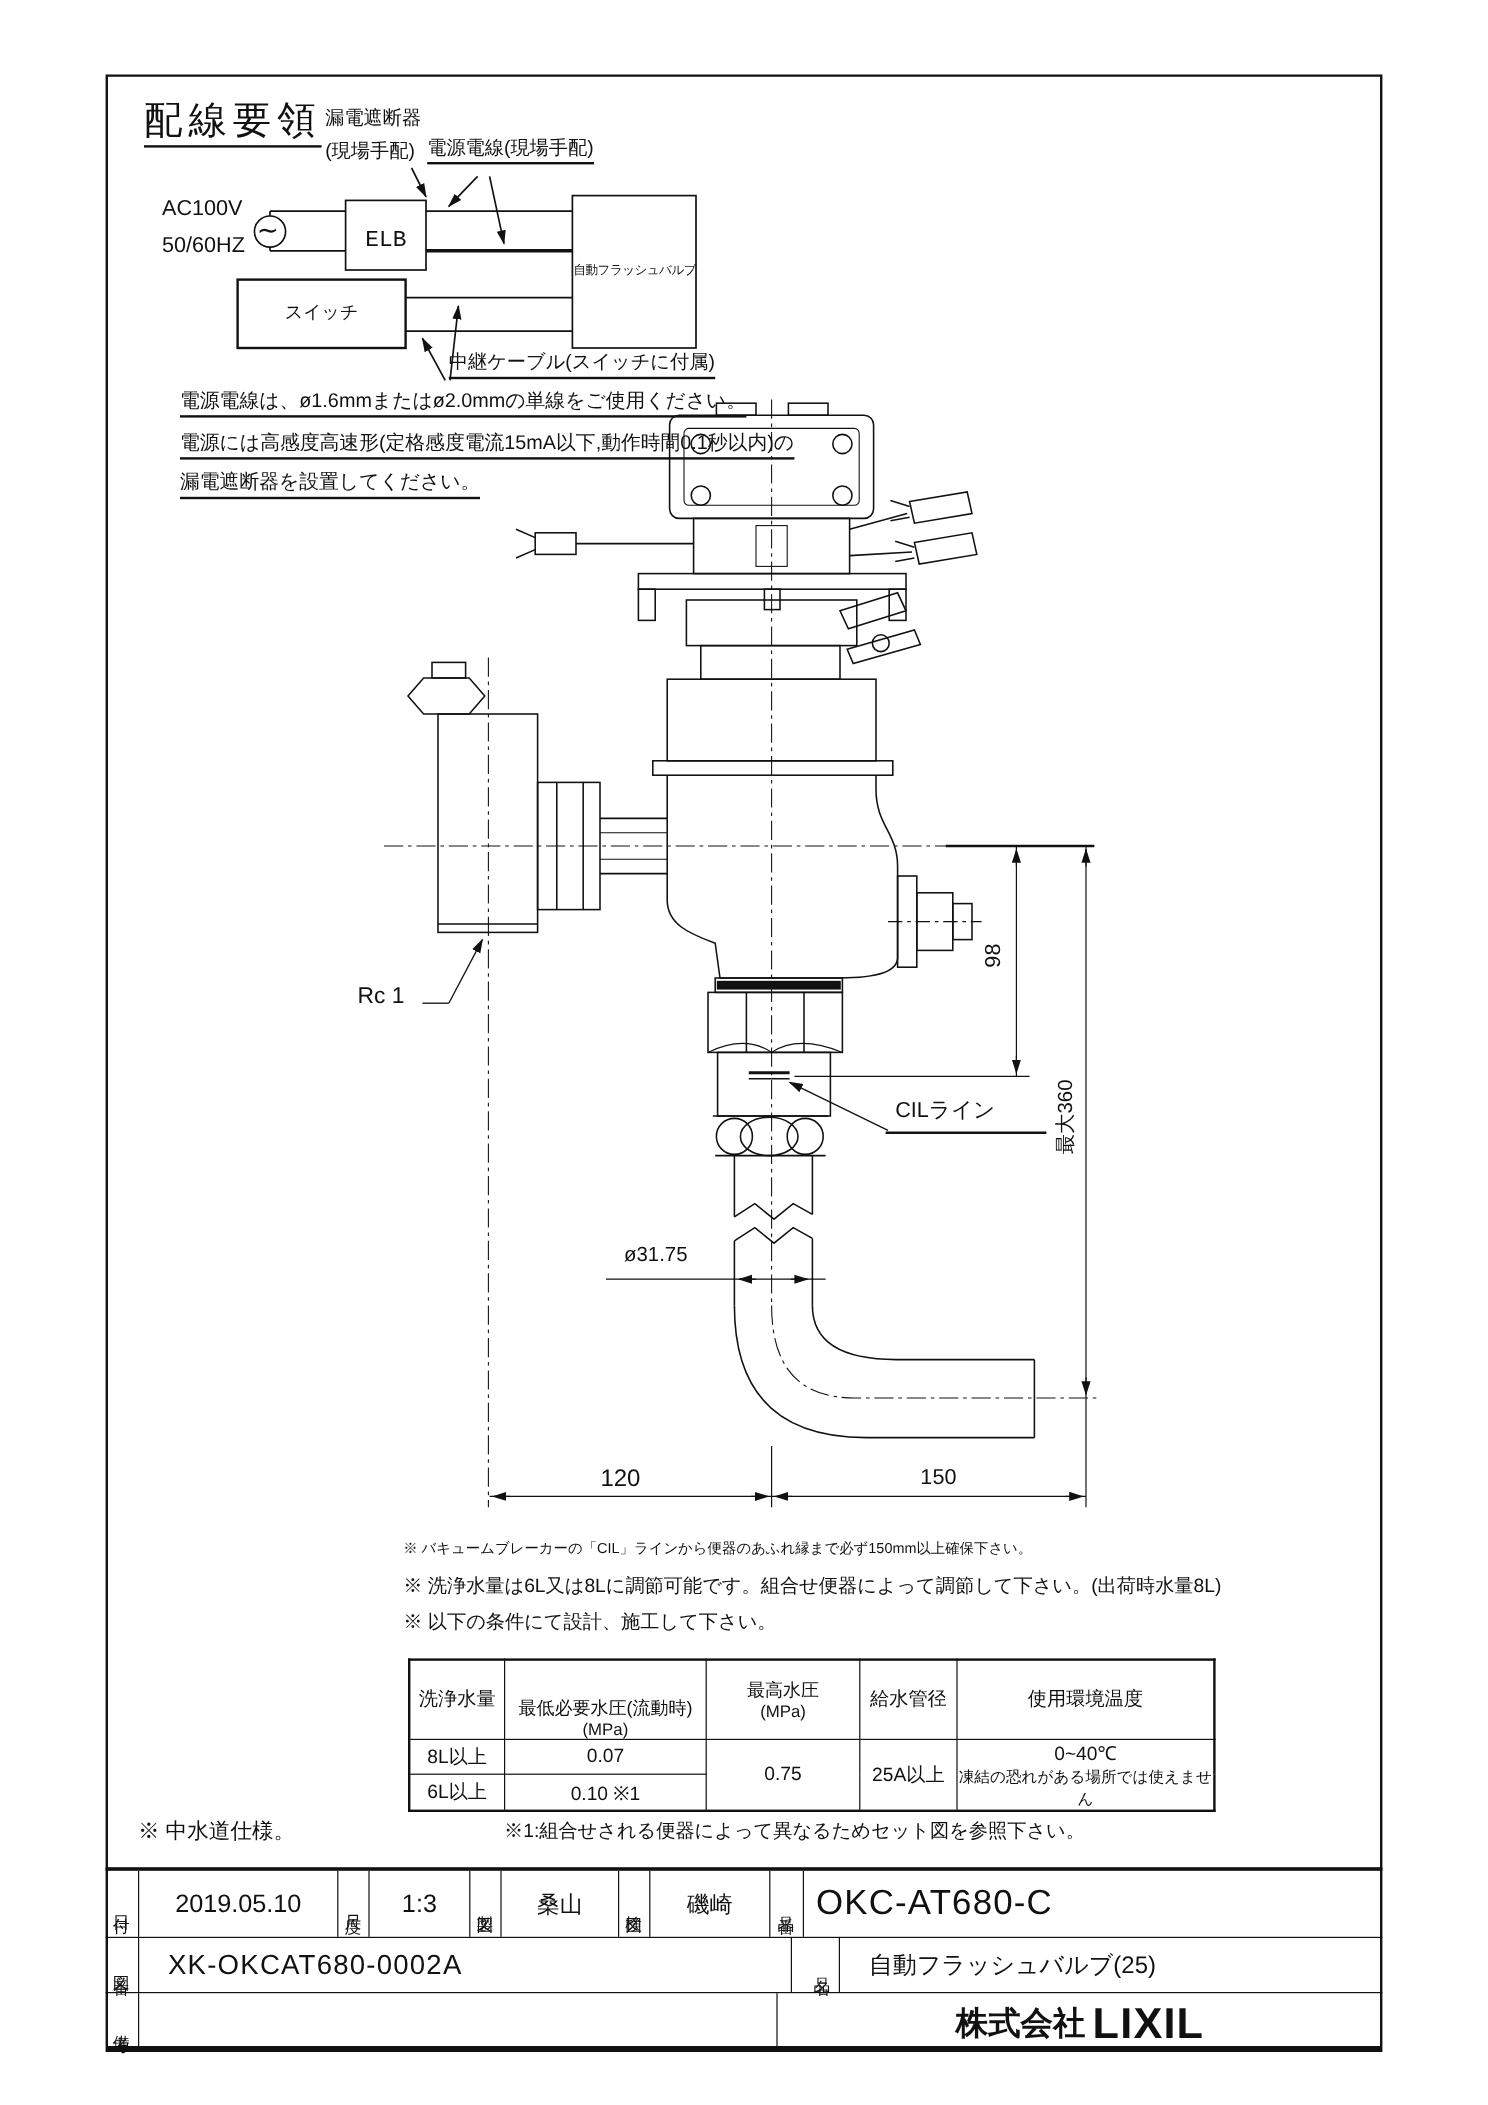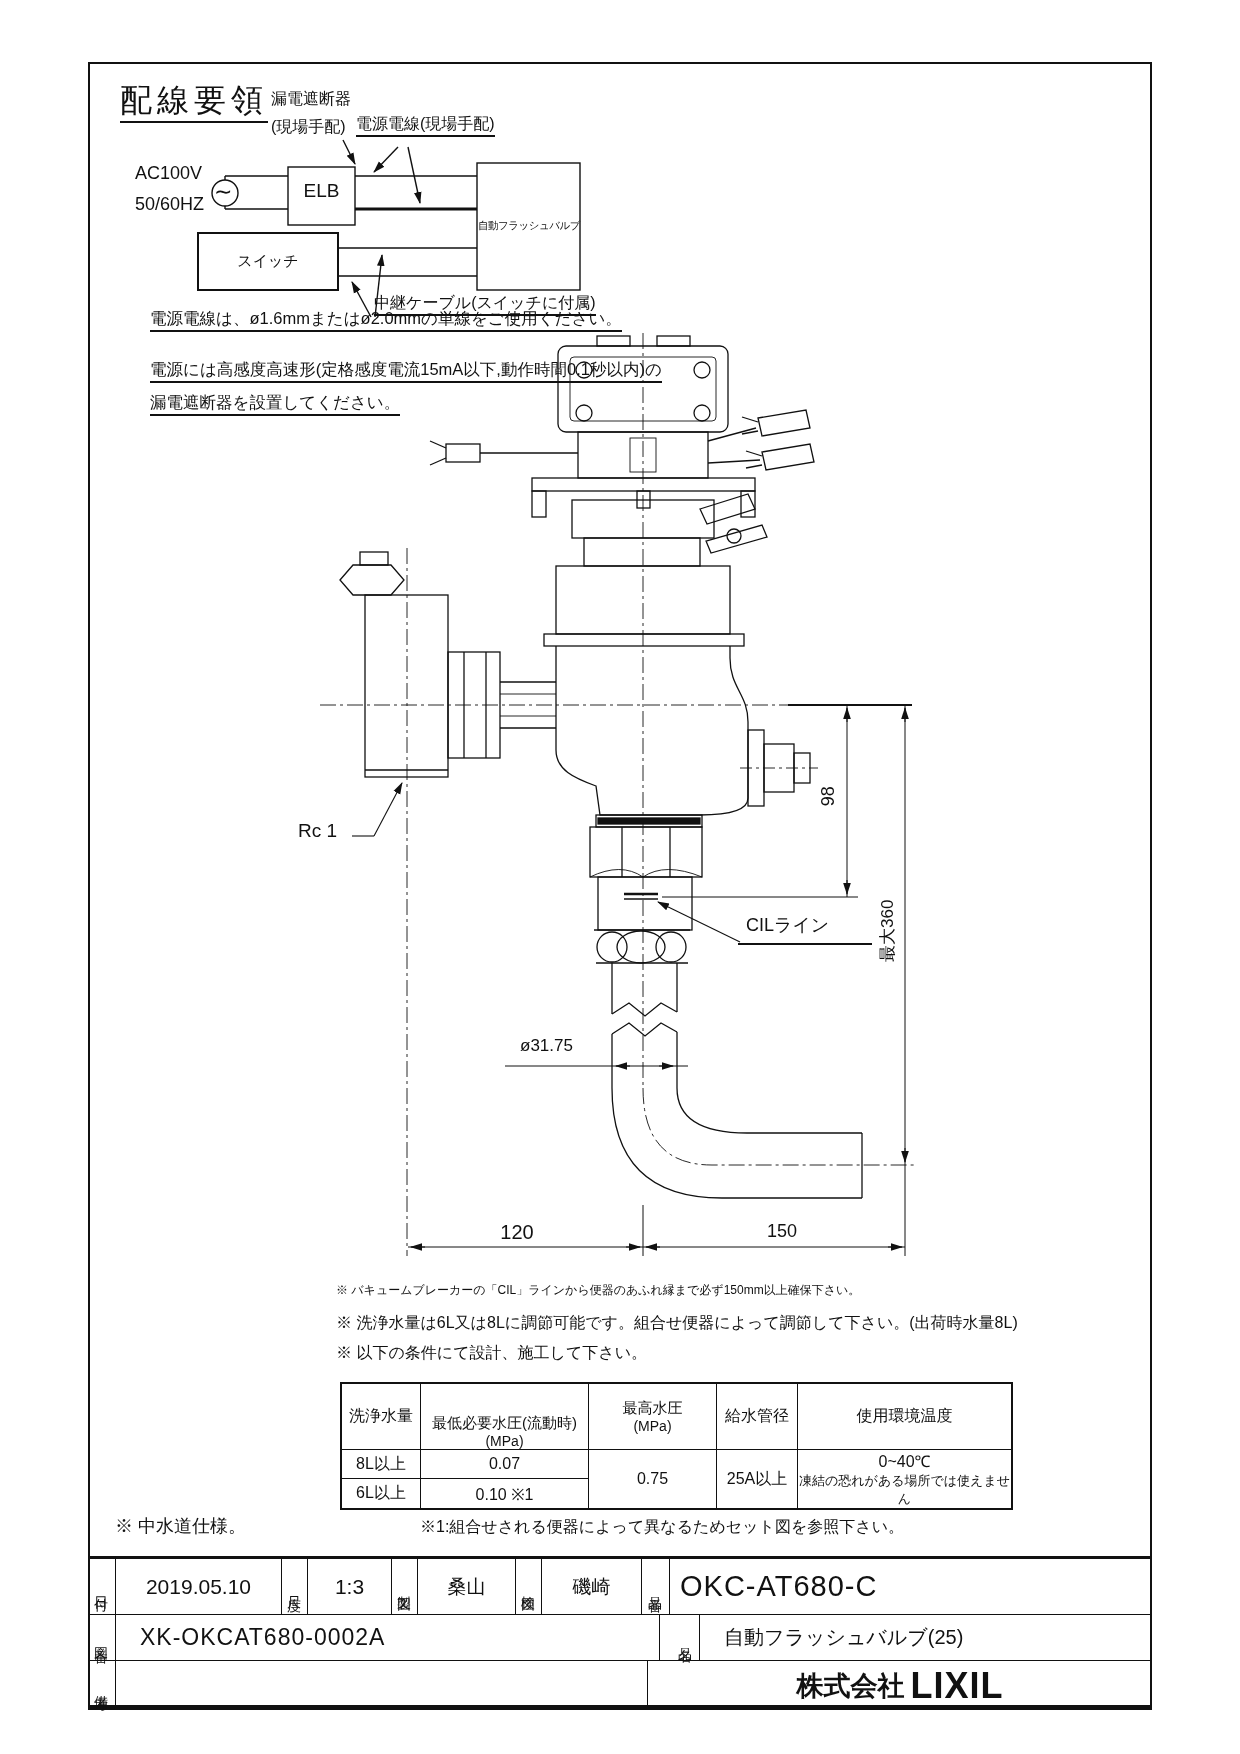"ELB" div.t { font-family: none -> Liberation Mono, monospace; top: 180px -> 190px }
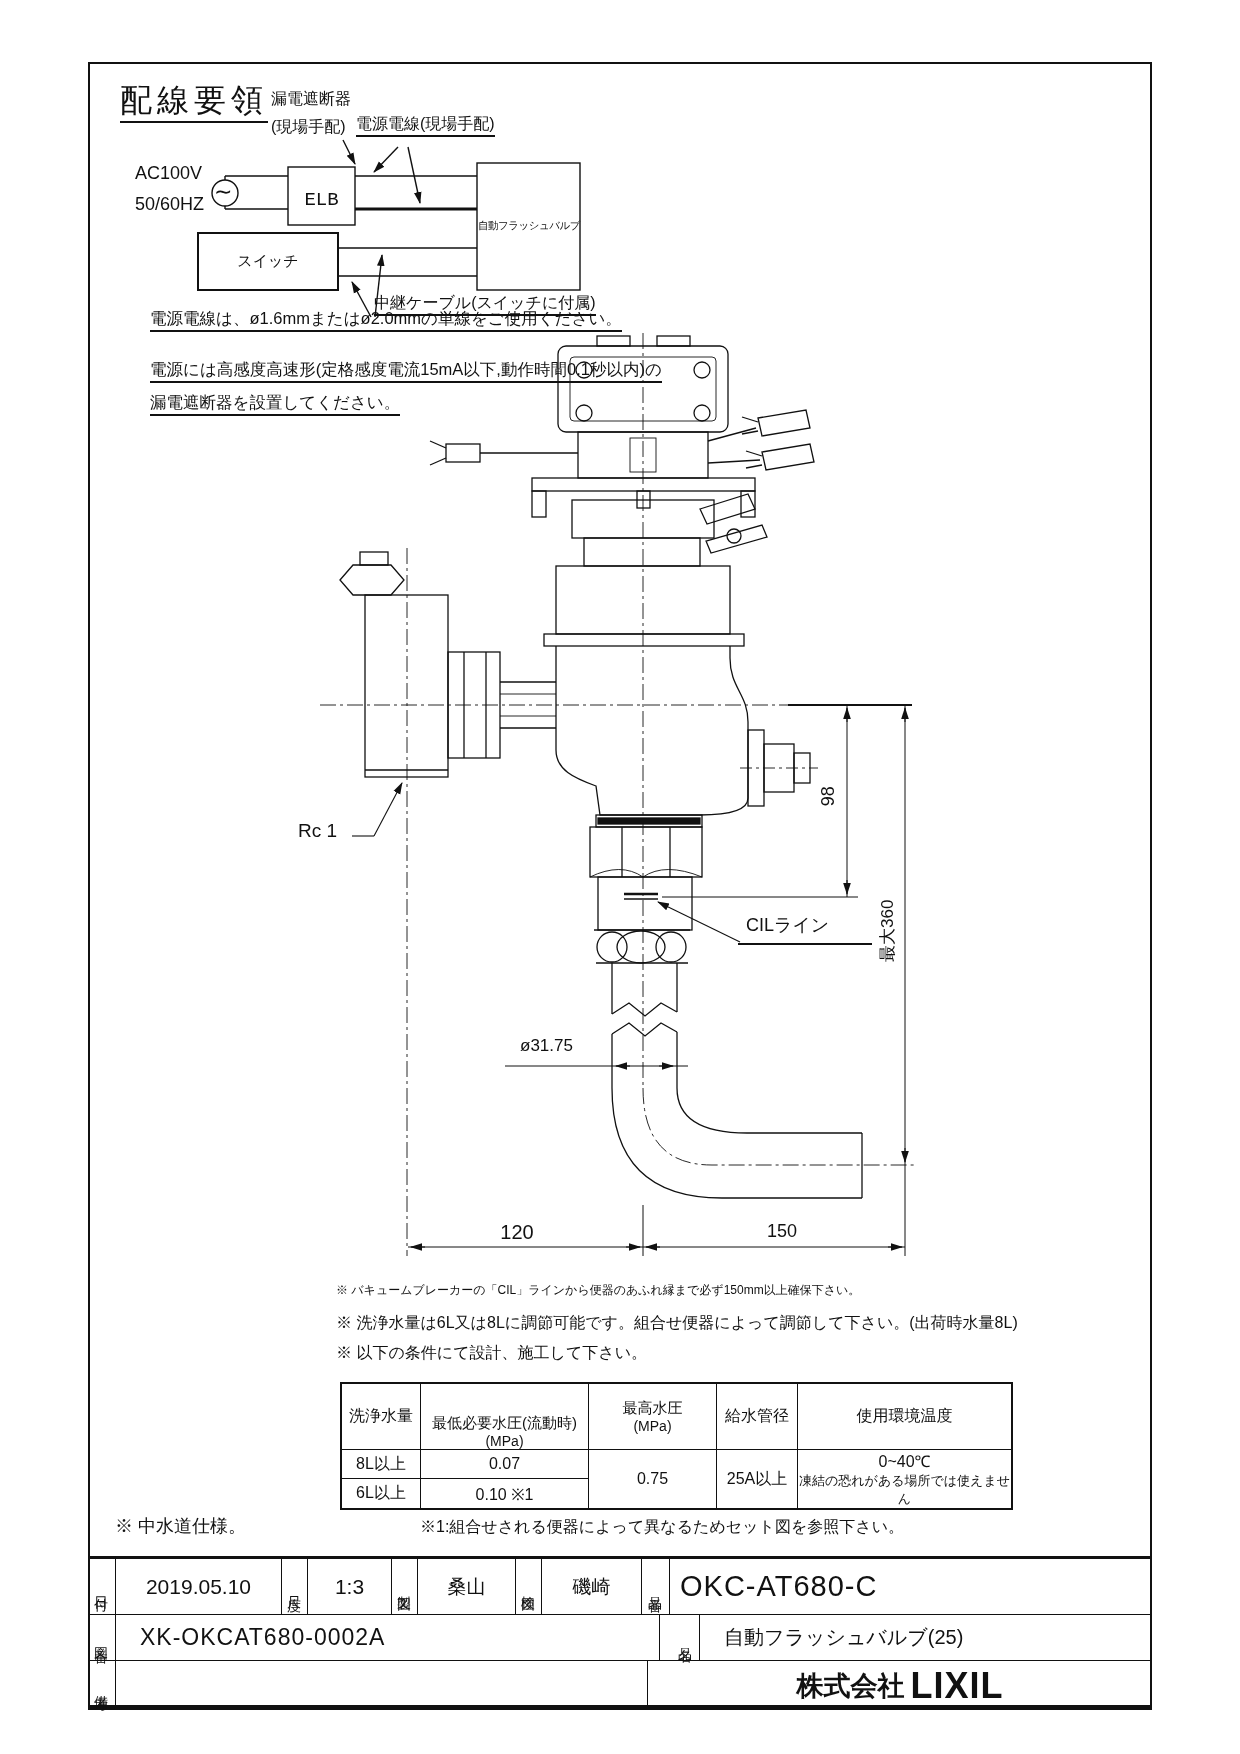"電源電線は、ø1.6mmまたはø2.0mmの単線をご使用ください。" div.t { top: 309px -> 325px }
